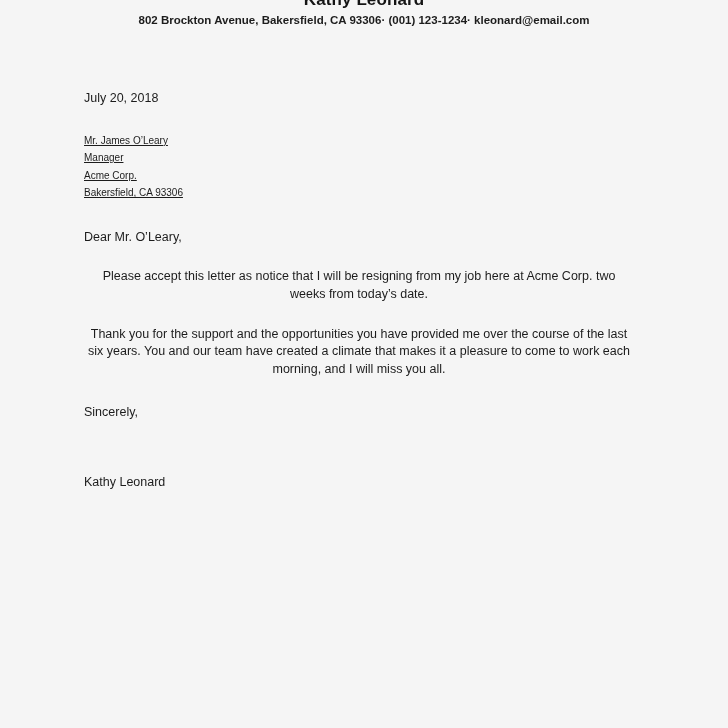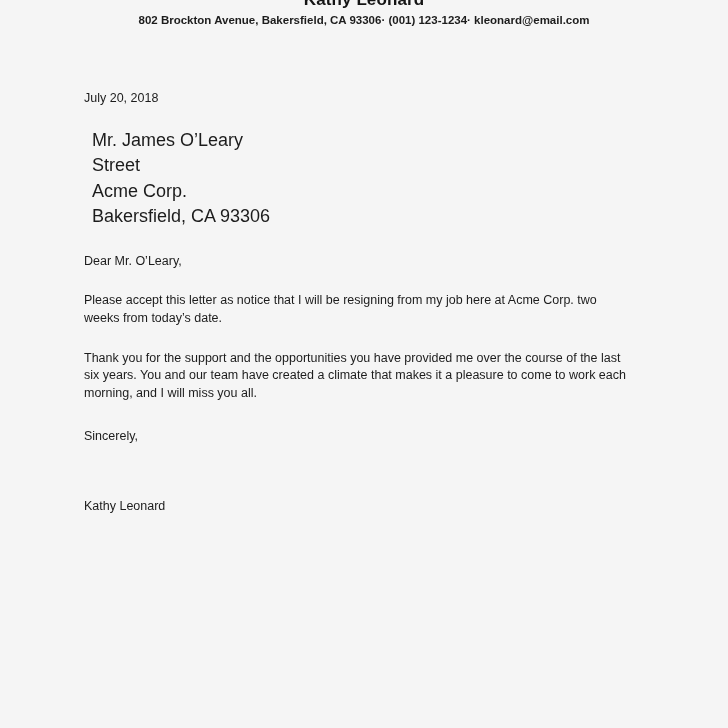"Mr. James O’Leary" .recipient-line { font-size: 18px -> 10px; margin: 8px -> 0; text-decoration: none -> underline }
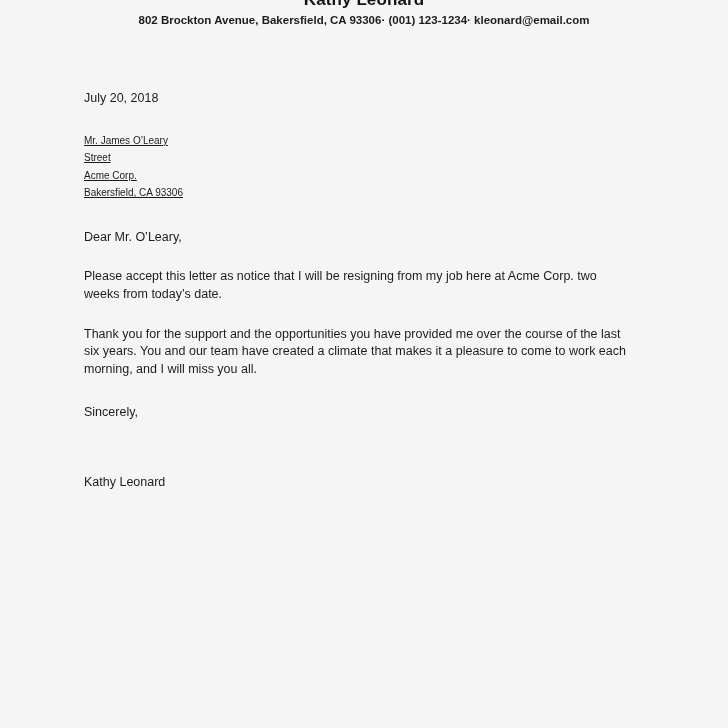"Street" p.recipient-line { text: Street -> Manager }
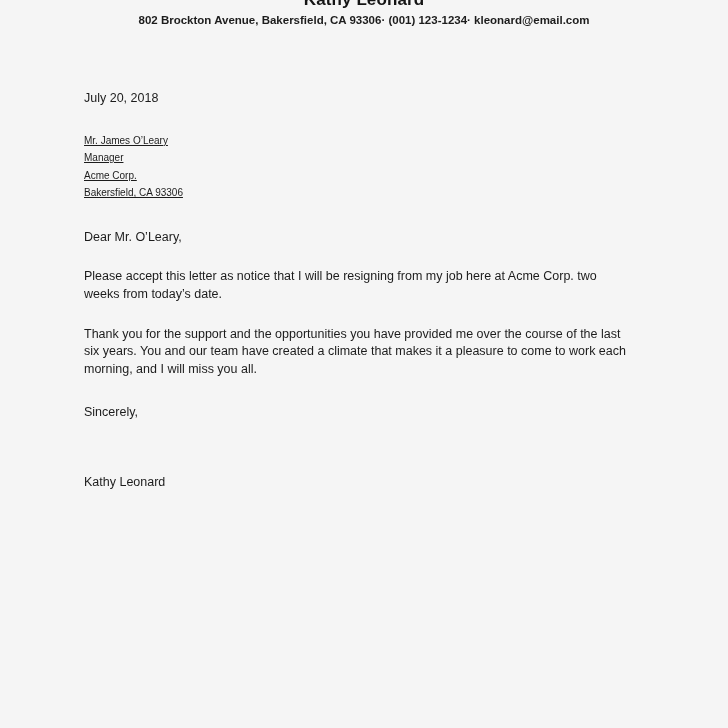"Please accept this letter as" .body-paragraph { text-align: left -> center }
